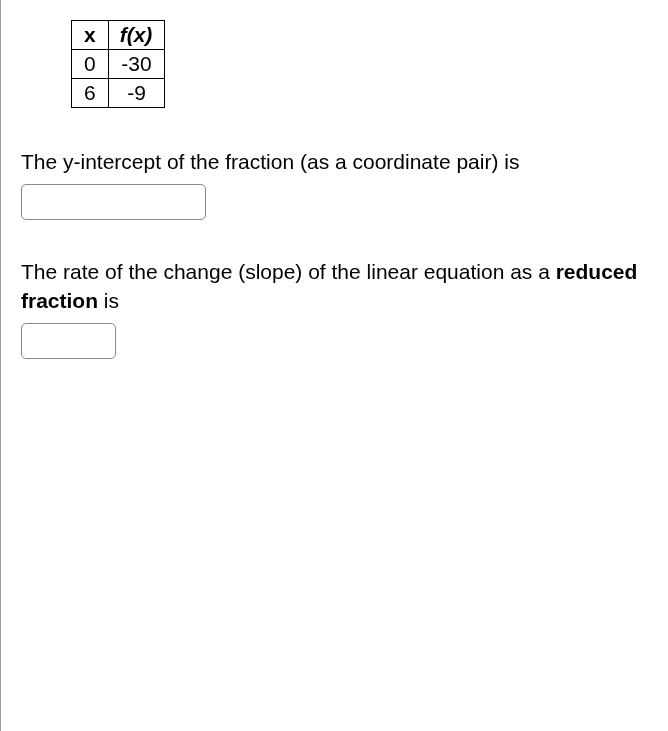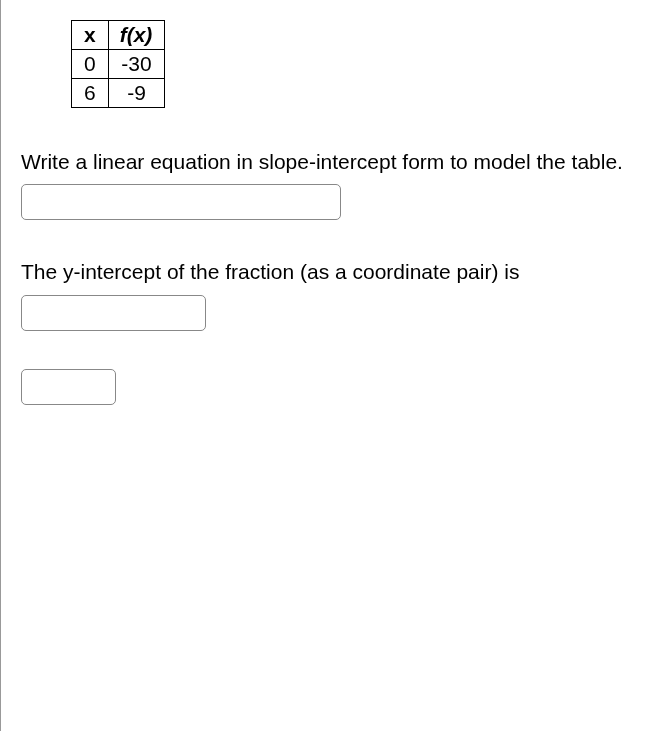"Write a linear equation in" div.prompt-block { html: <div> <p>Write a linear equation in slope-intercept form to model the table.</p> <input> </div> -> none }
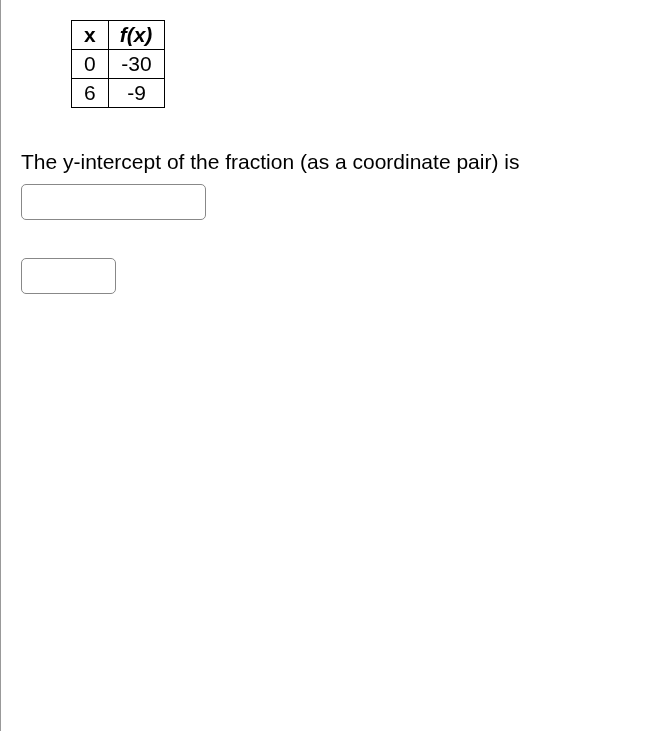"The rate of the change" p.prompt-text { html: none -> <p> <span>The rate of the change (slope) of the linear equation as a </span><span>reduced fraction</span><span> is</span> </p> }
